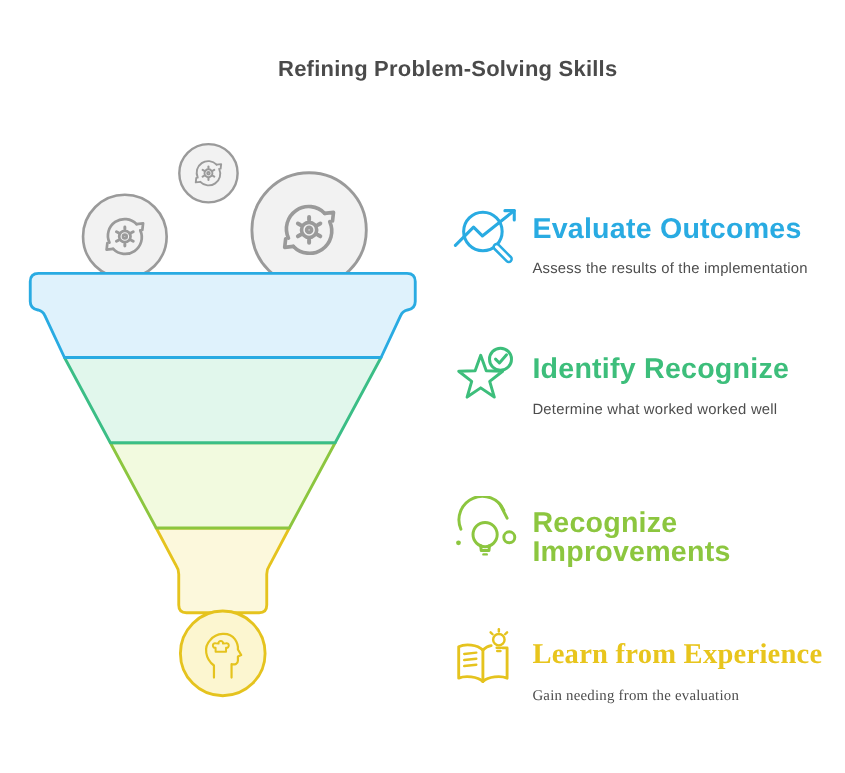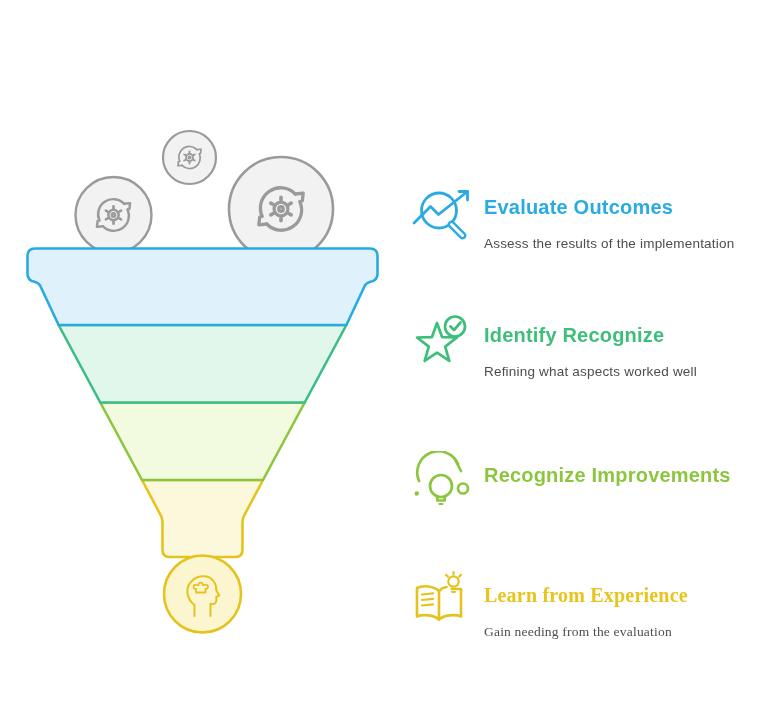"Refining Problem-Solving Skills" div.title { html: none -> <div>Refining Problem-Solving Skills</div> }
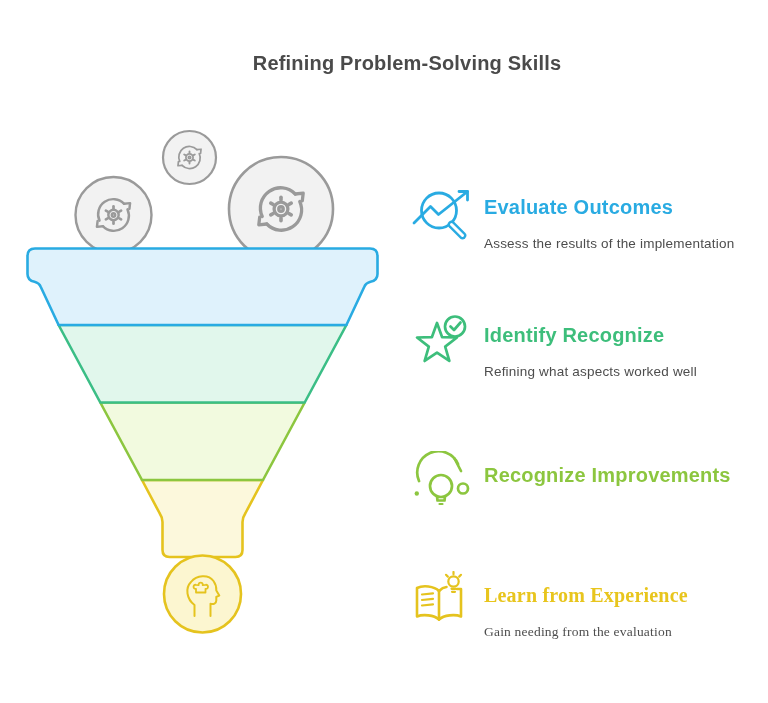"Evaluate Outcomes" .row h2 { font-size: 20px -> 26px }
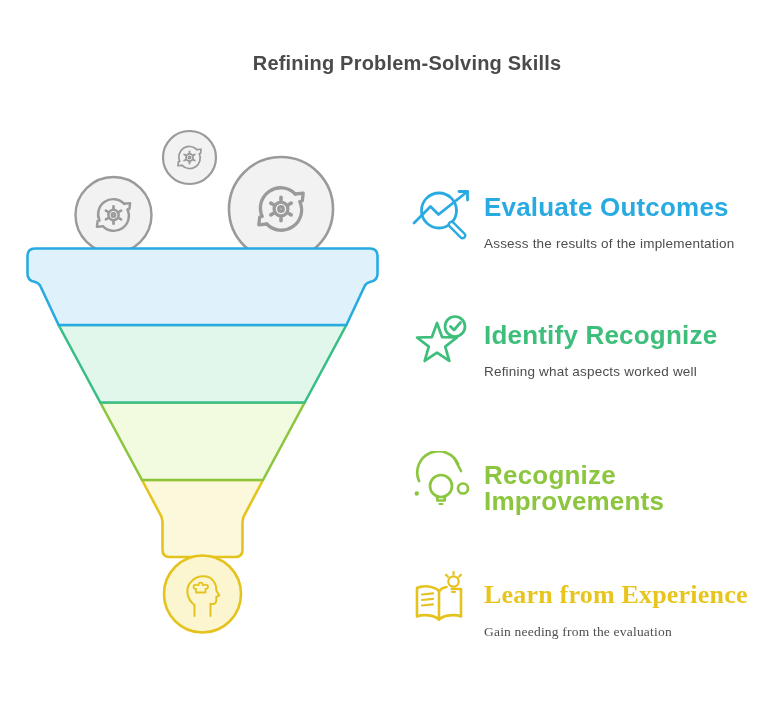"Refining what aspects worked well" p { text: Refining what aspects -> Determine what worked }
